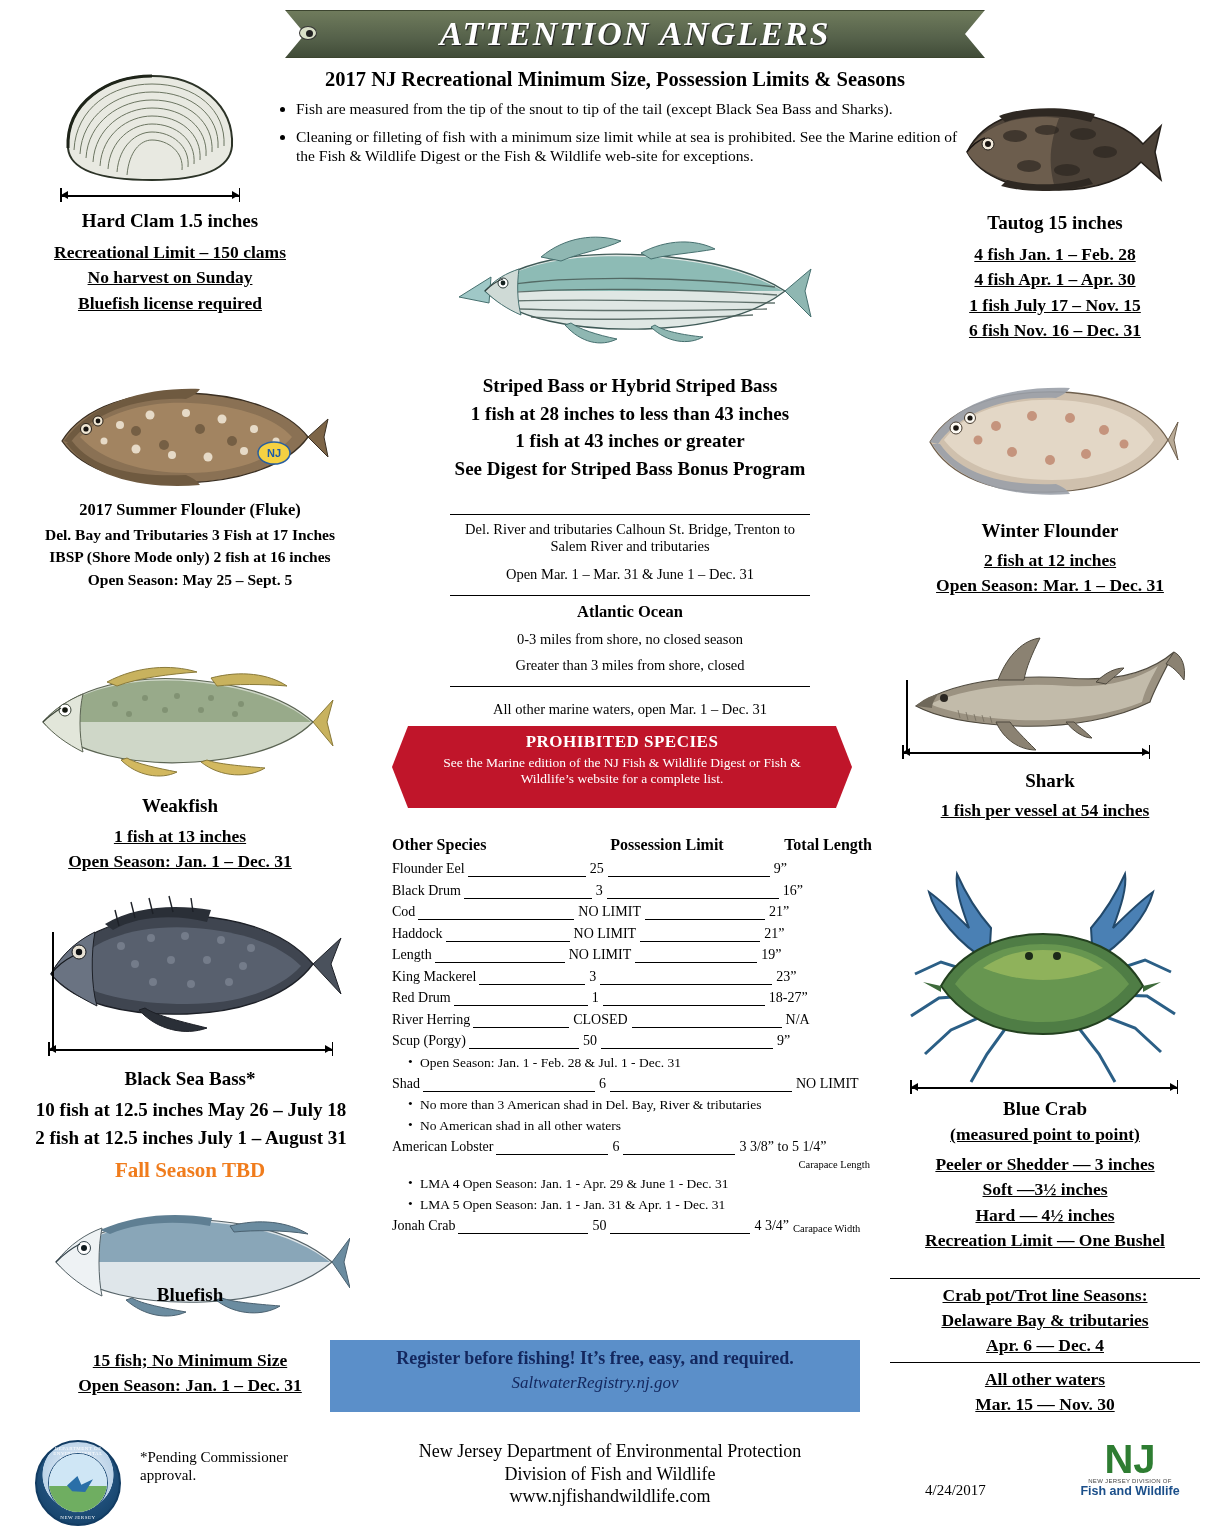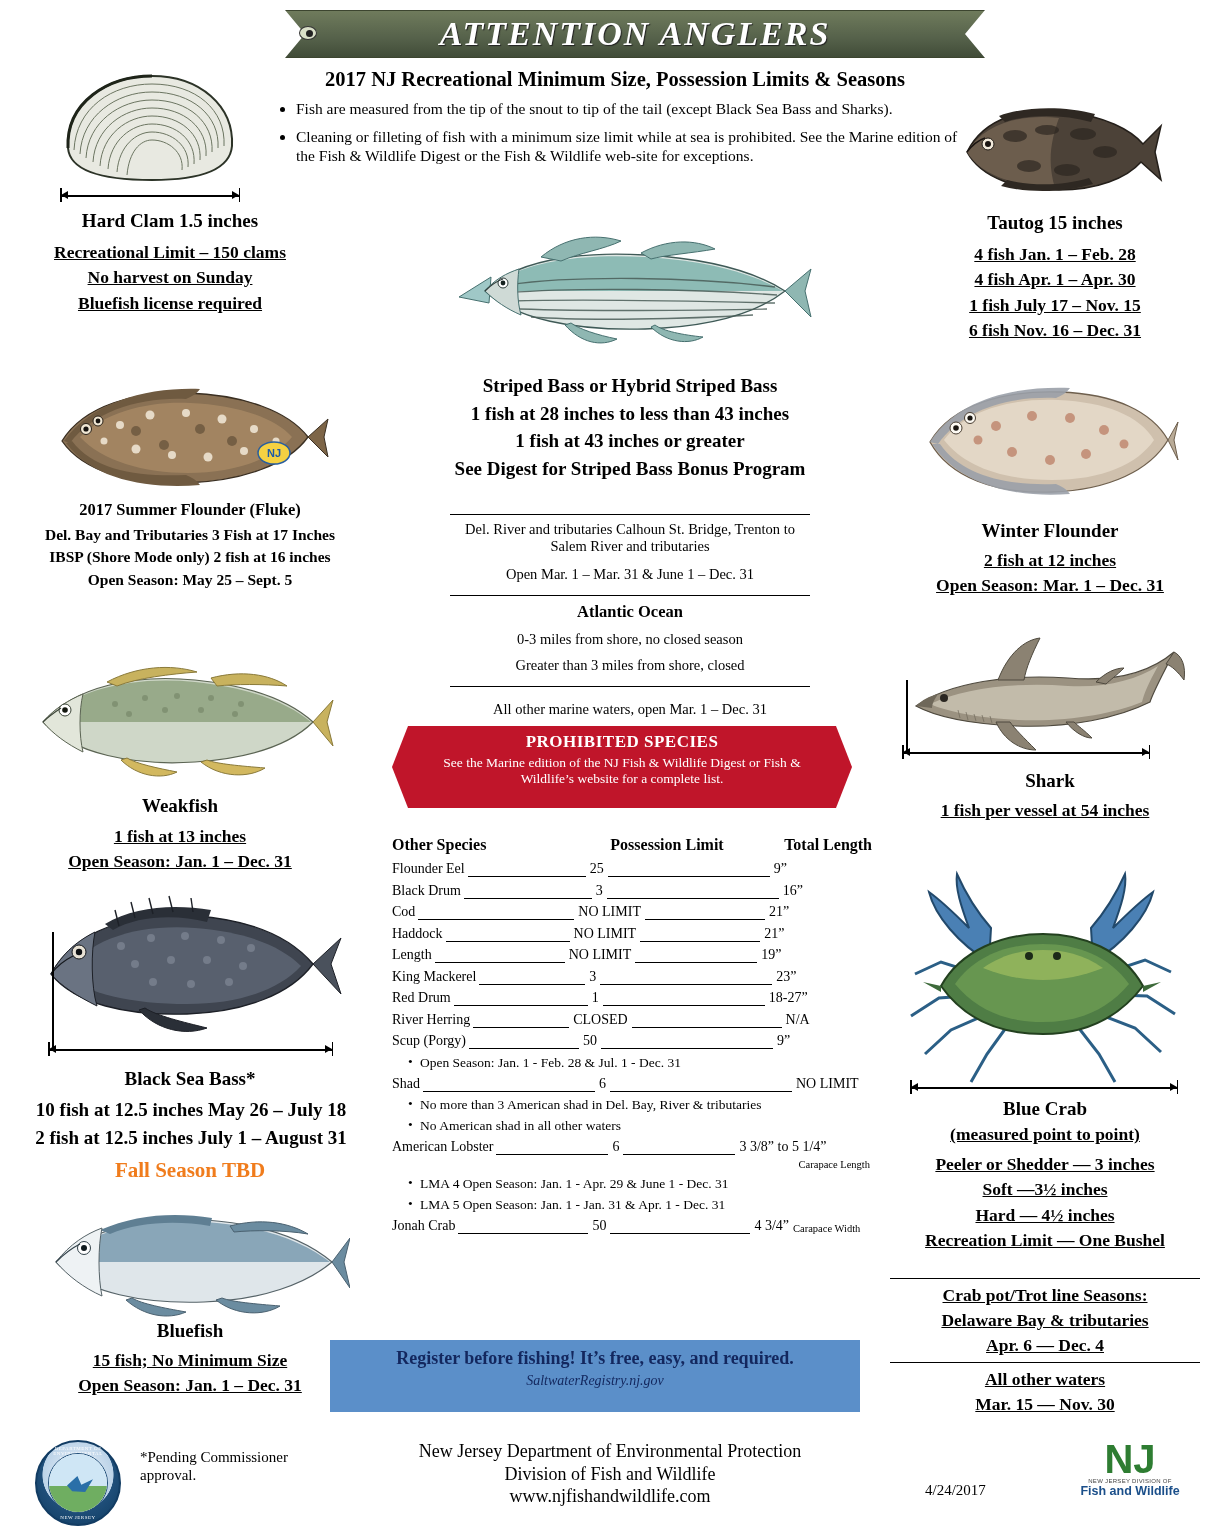"Bluefish" div.blk { top: 1320px -> 1284px }
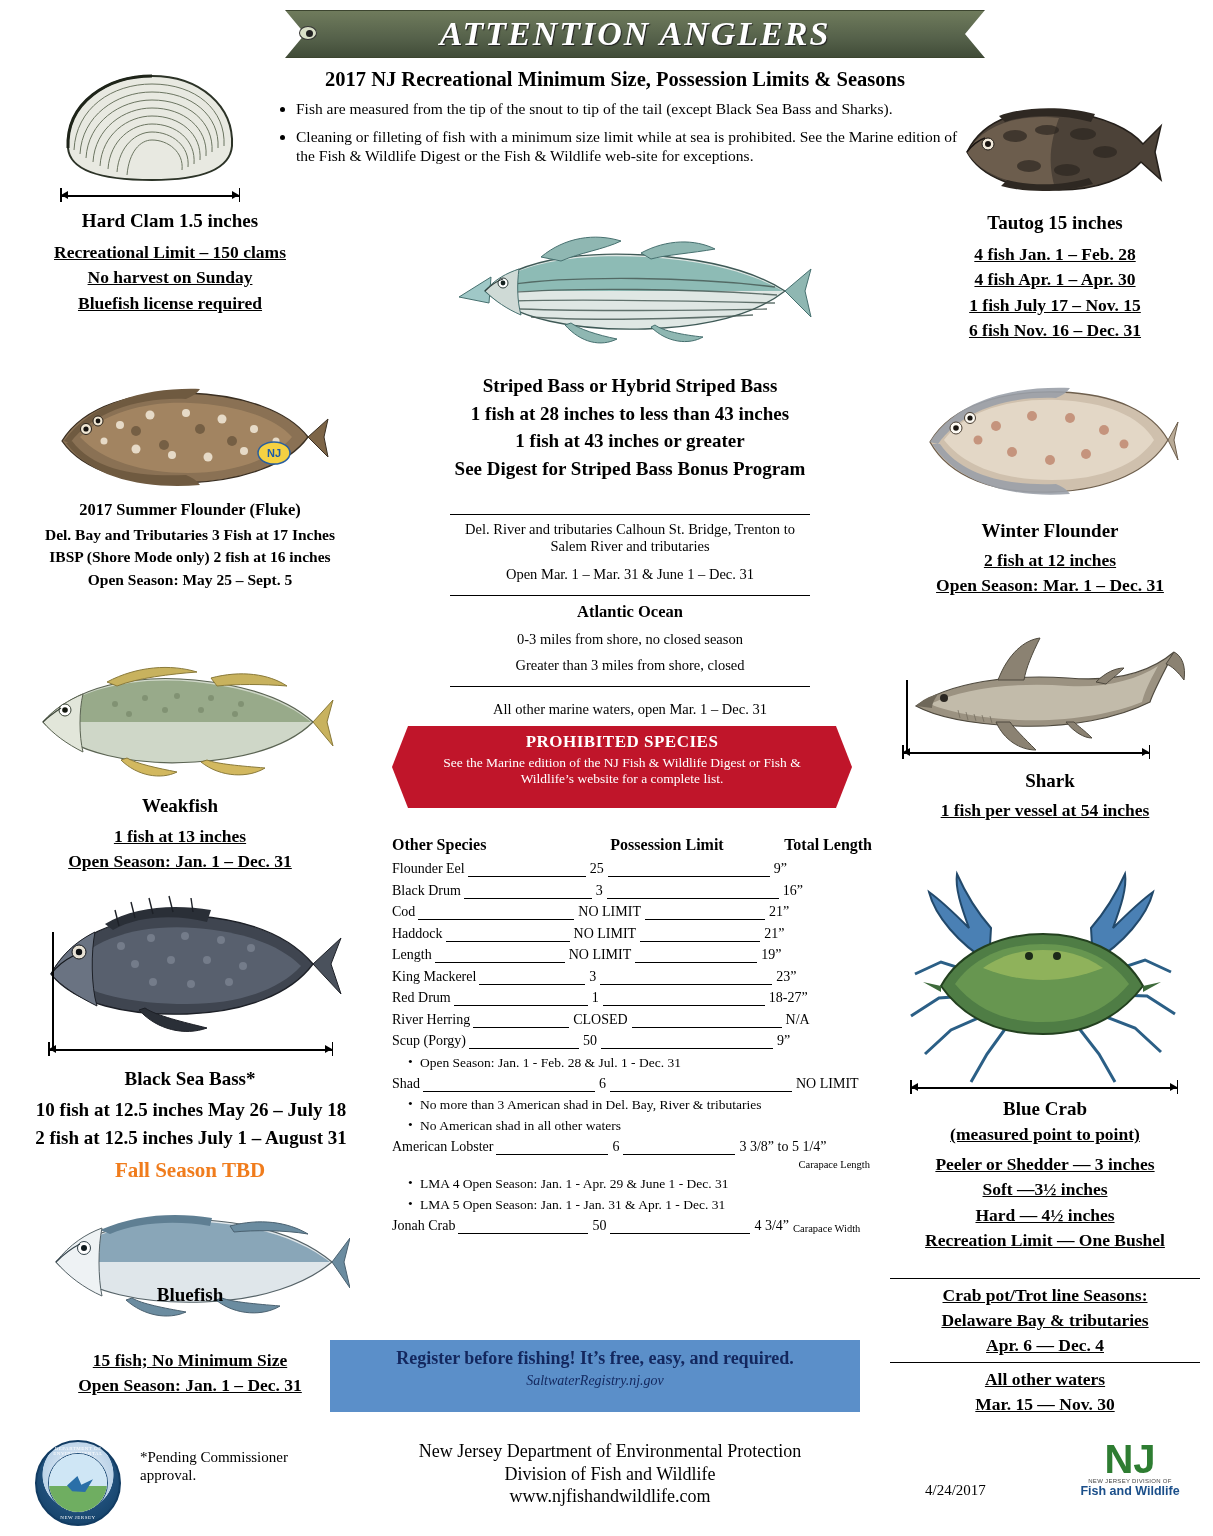"SaltwaterRegistry.nj.gov" .register .r2 { font-size: 14px -> 17px }
